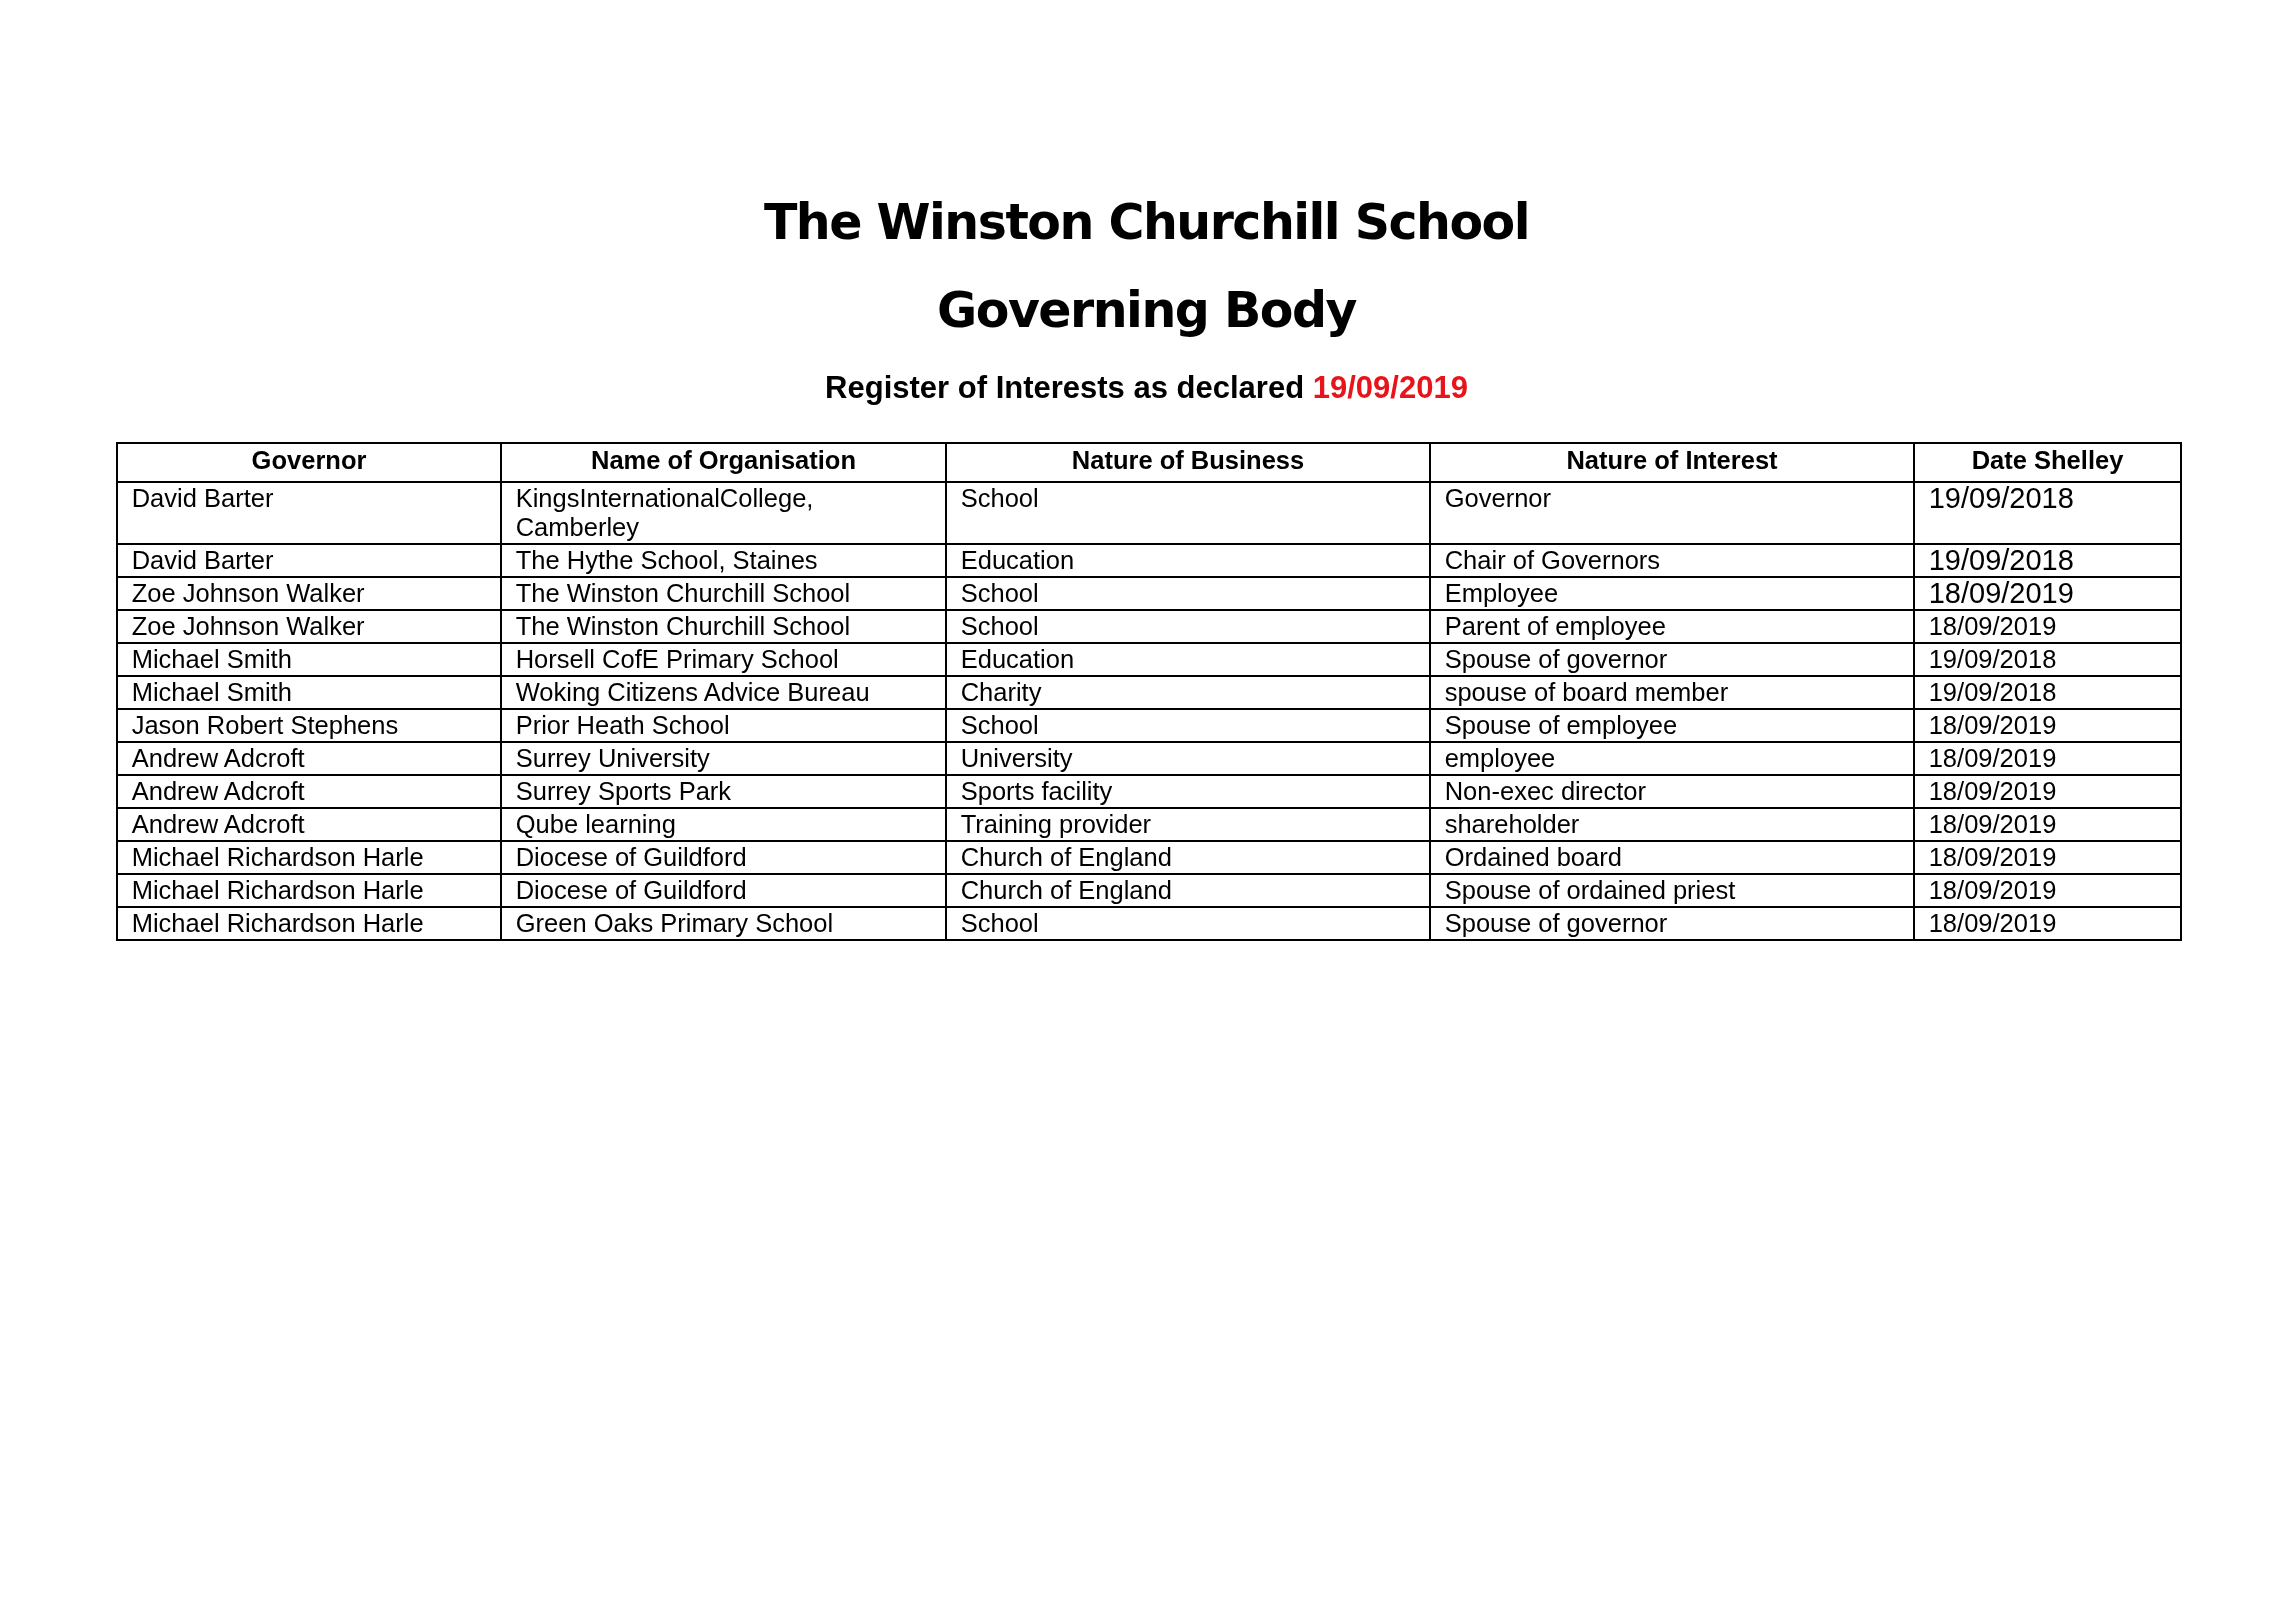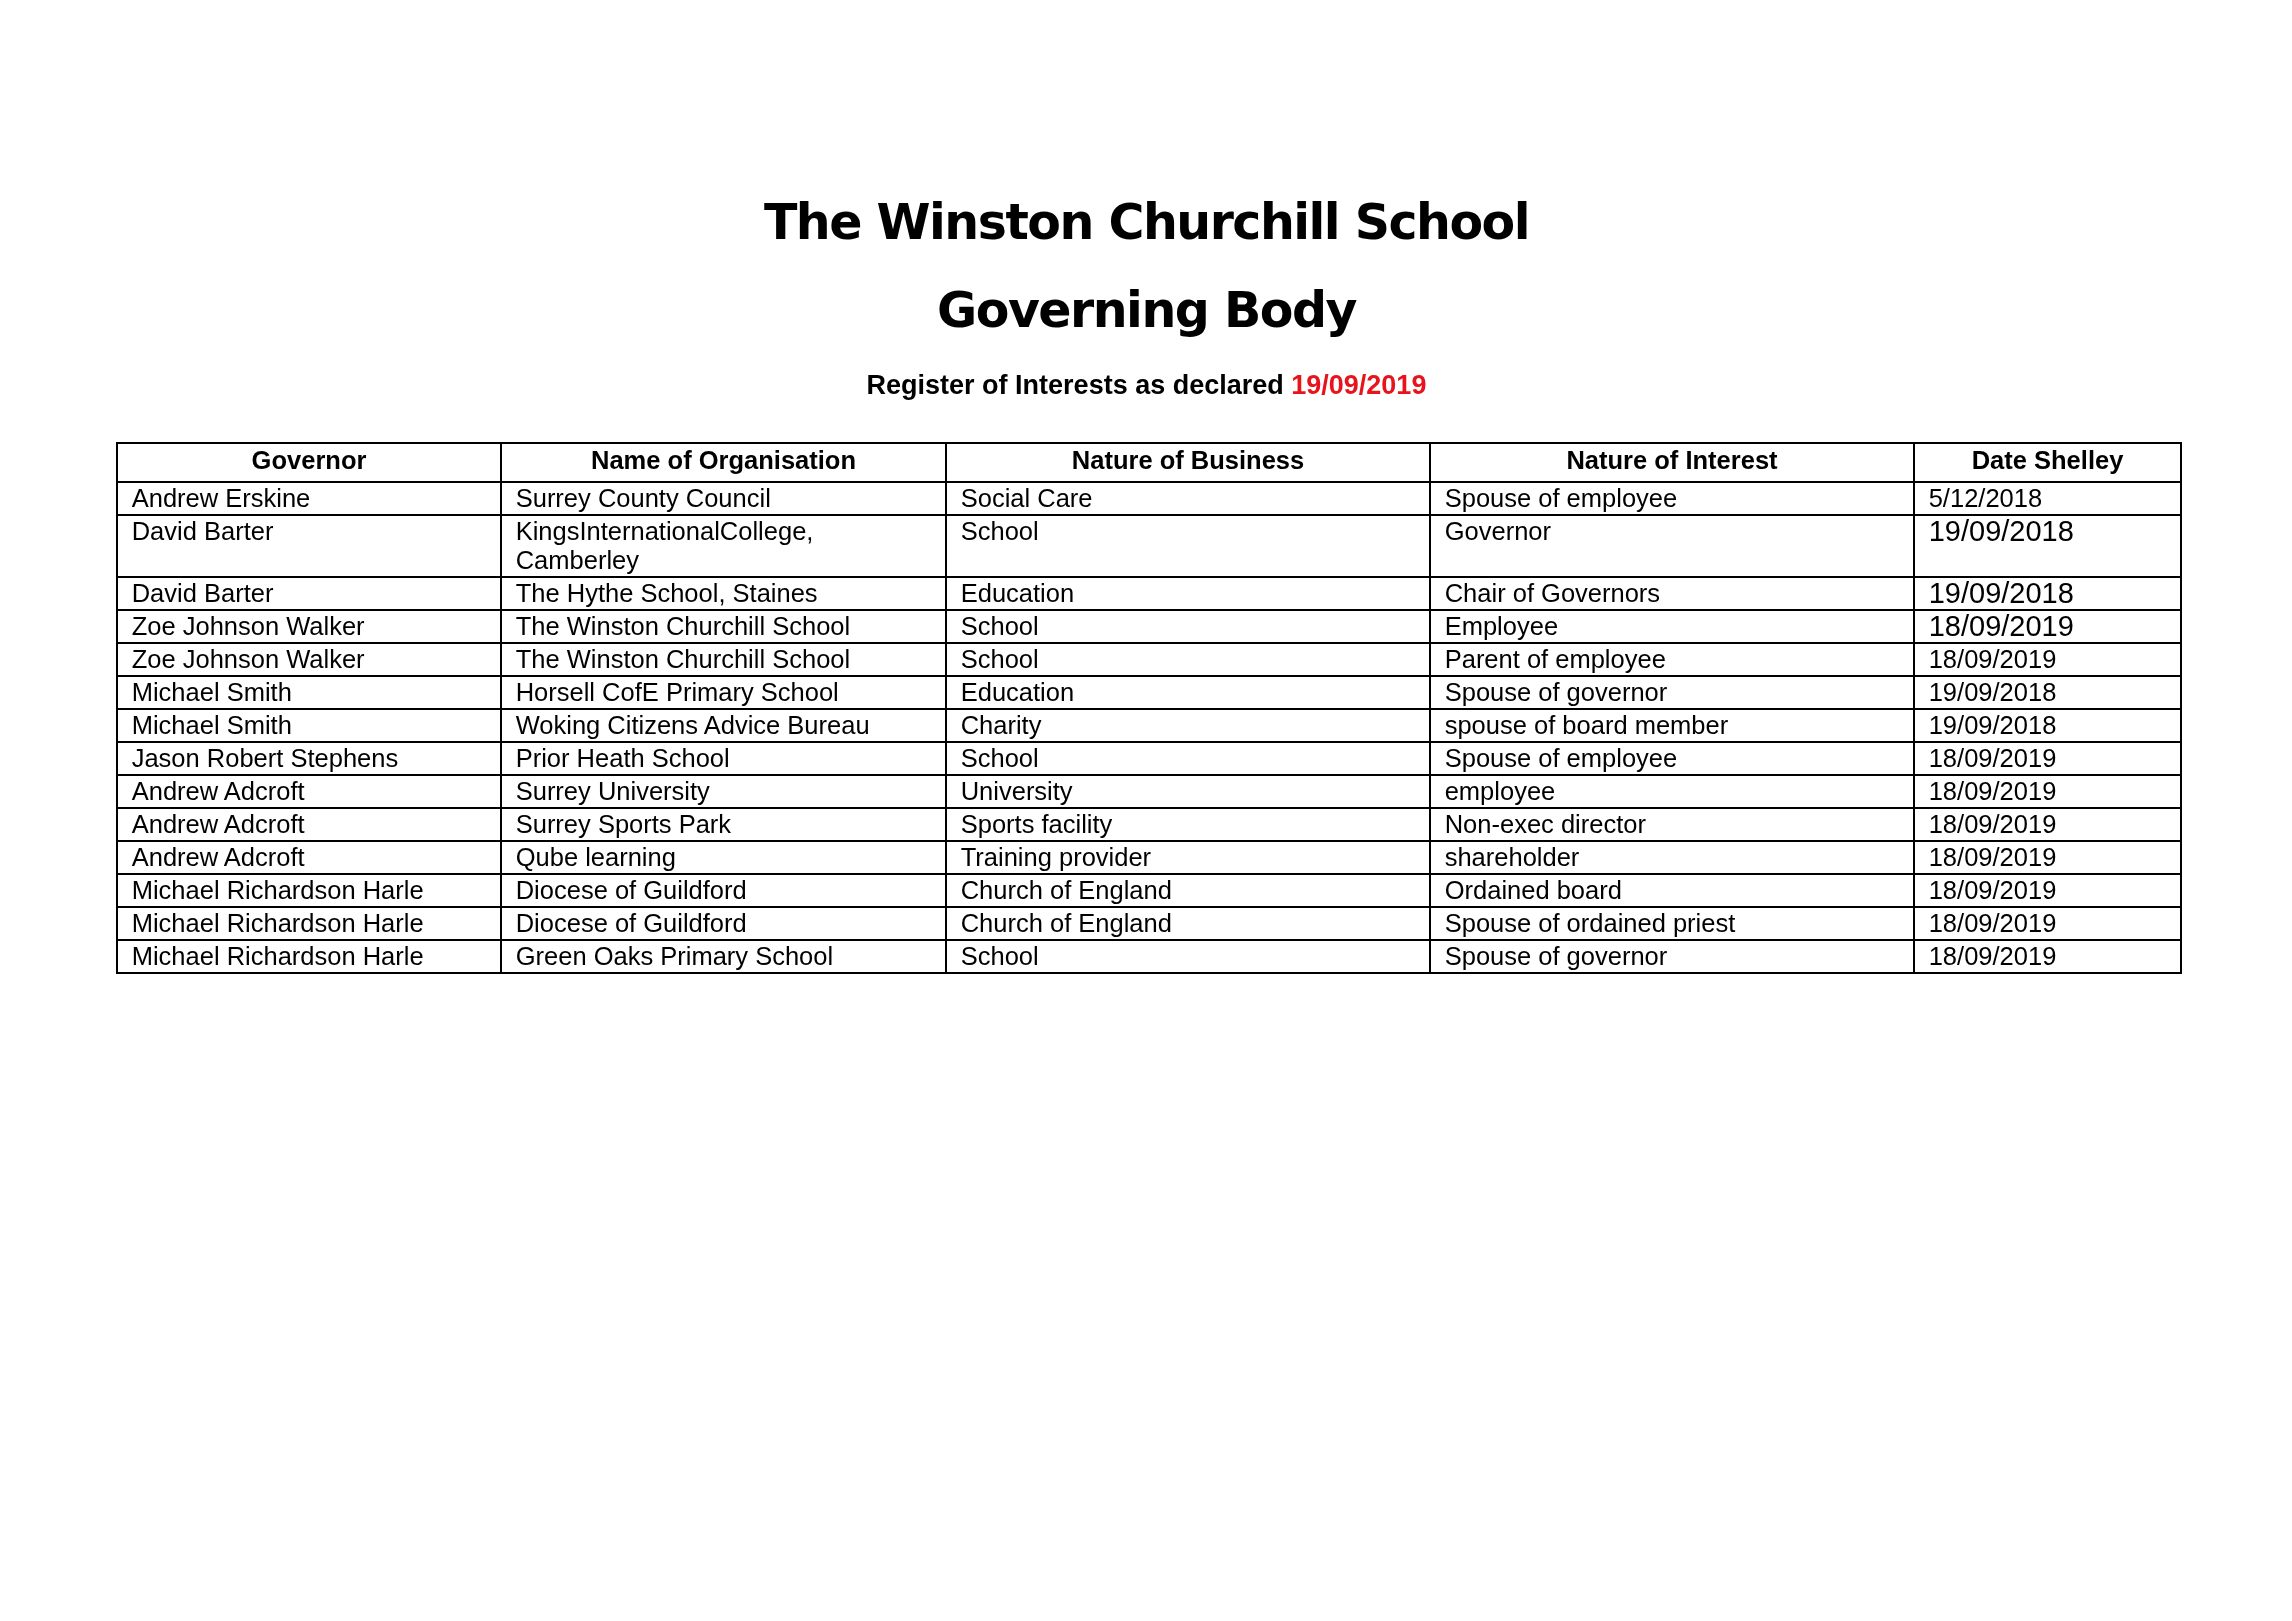"Register of Interests as declared" .subtitle { font-size: 27px -> 31px }
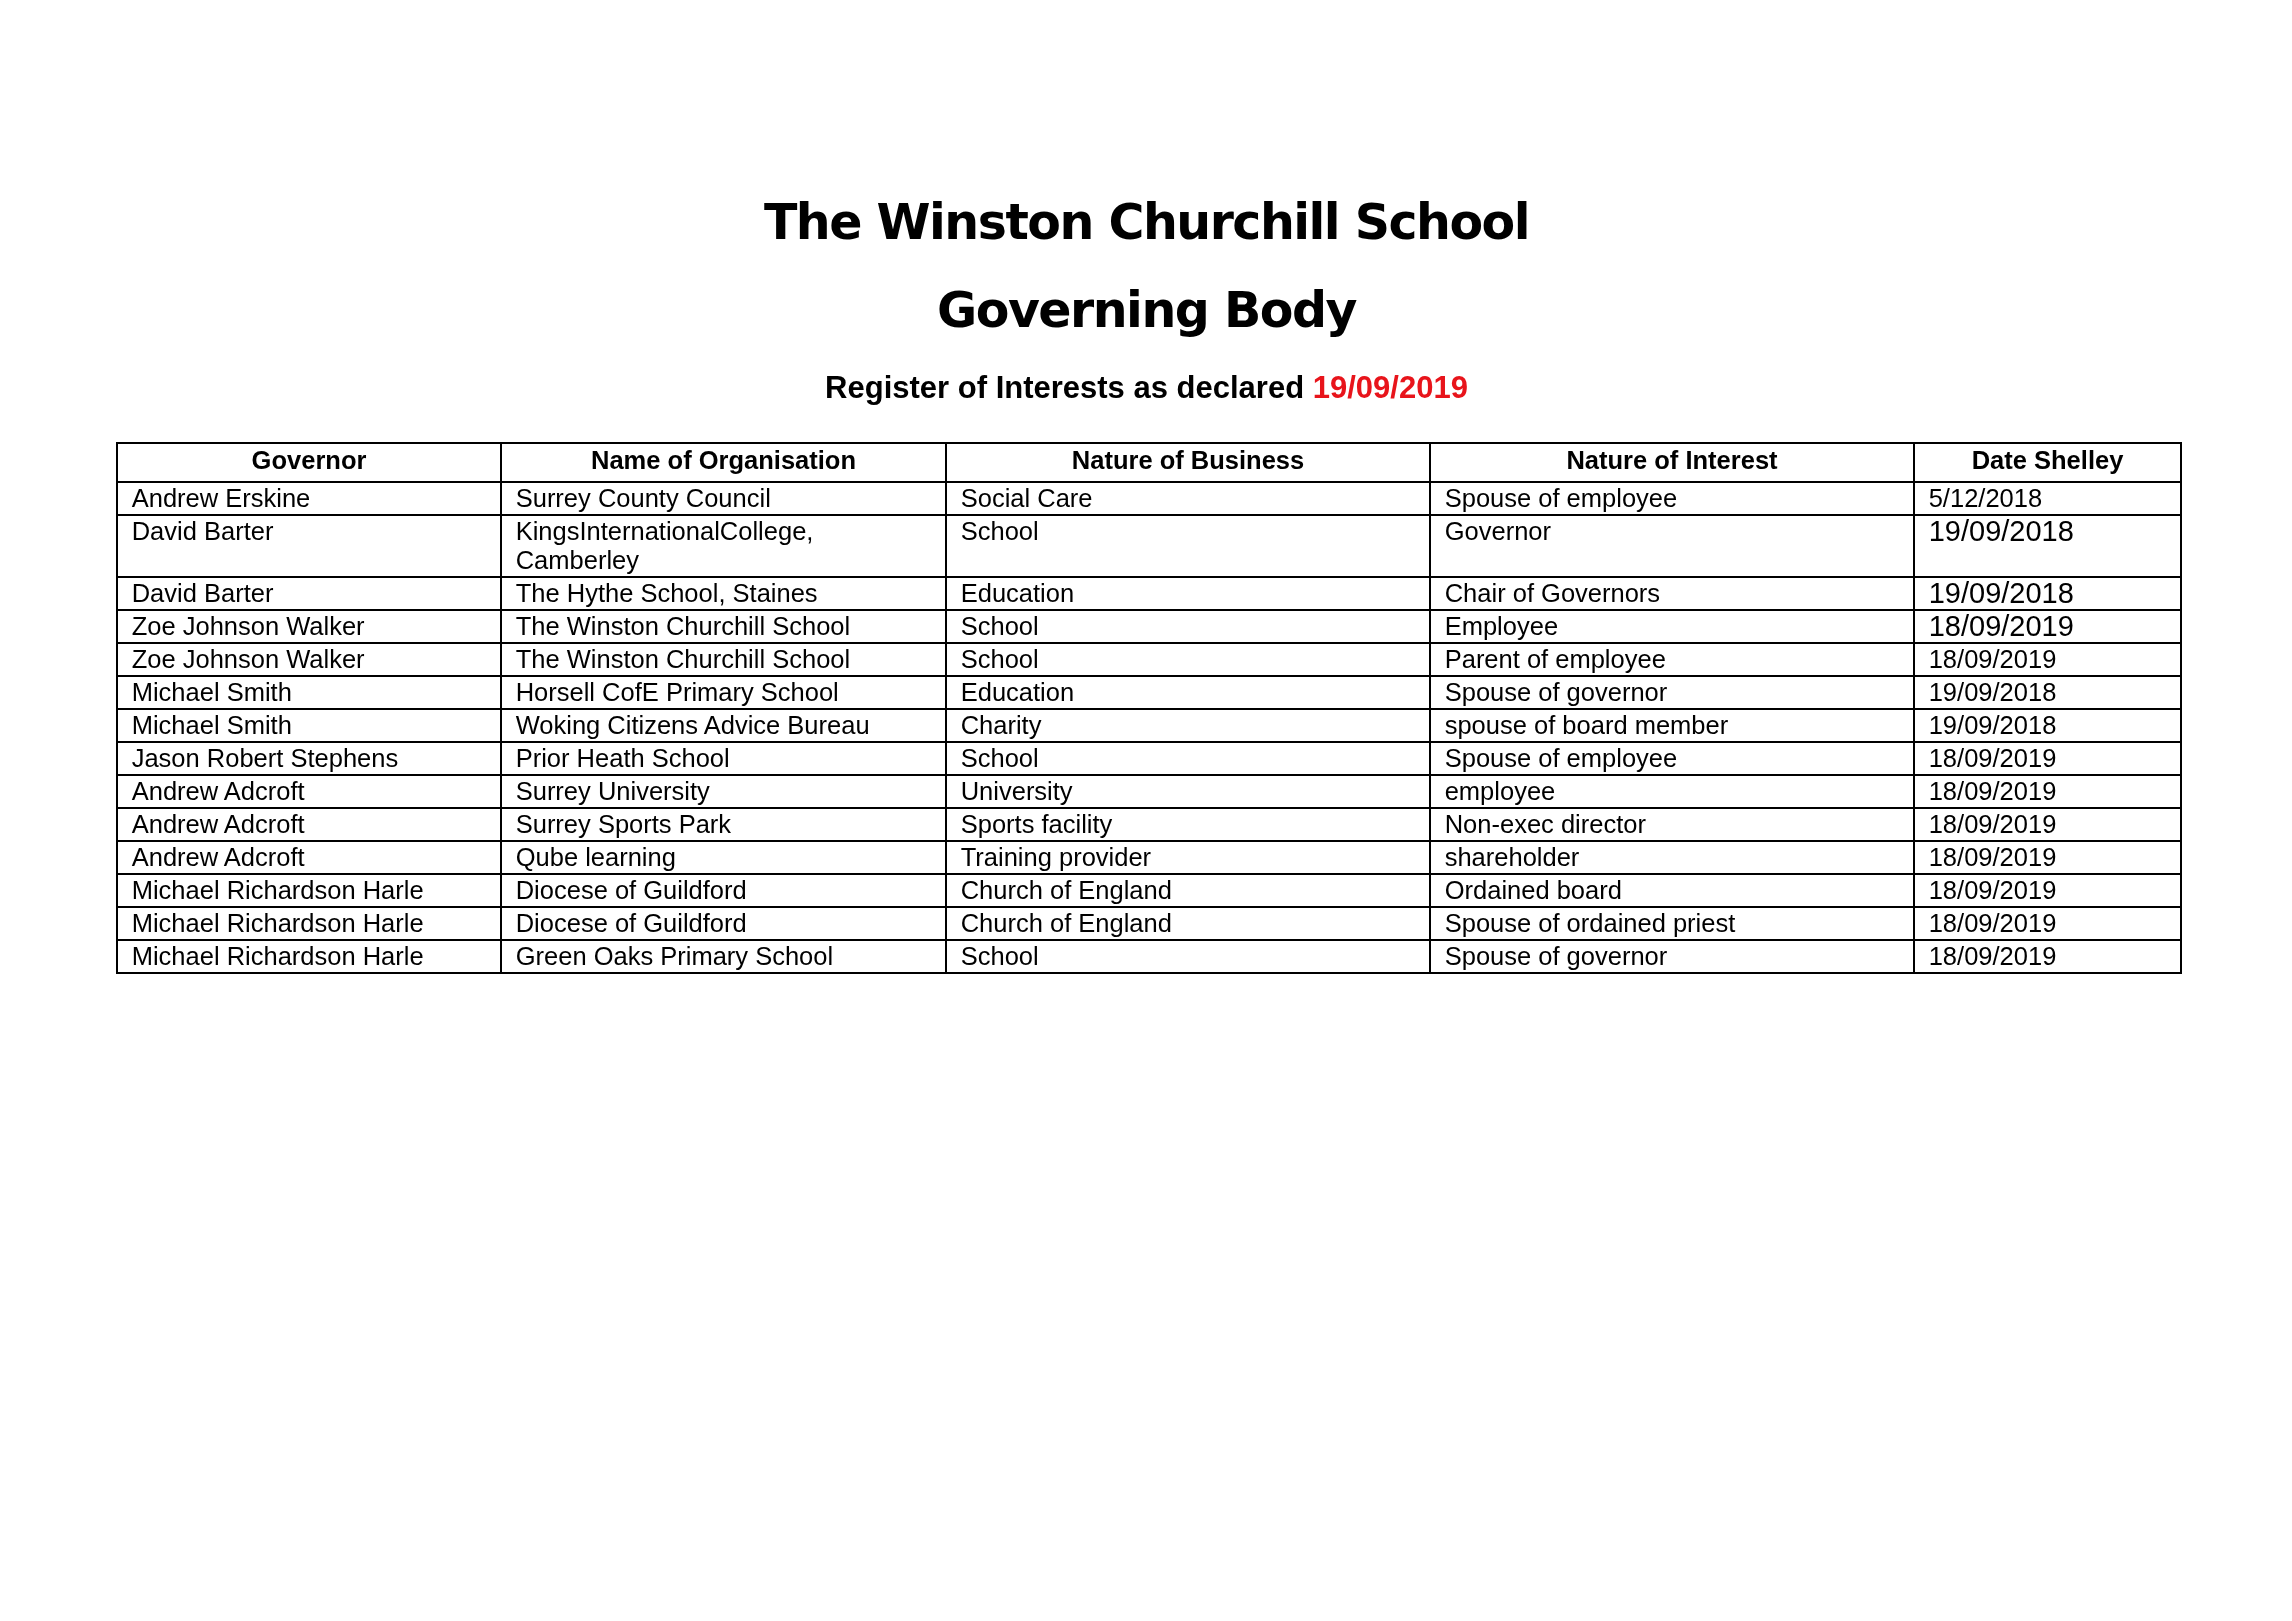"Andrew Erskine" tr { html: <tr> <td>Andrew Erskine</td> <td>Surrey County Council</td> <td>Social Care</td> <td>Spouse of employee</td> <td>5/12/2018</td> </tr> -> none }
